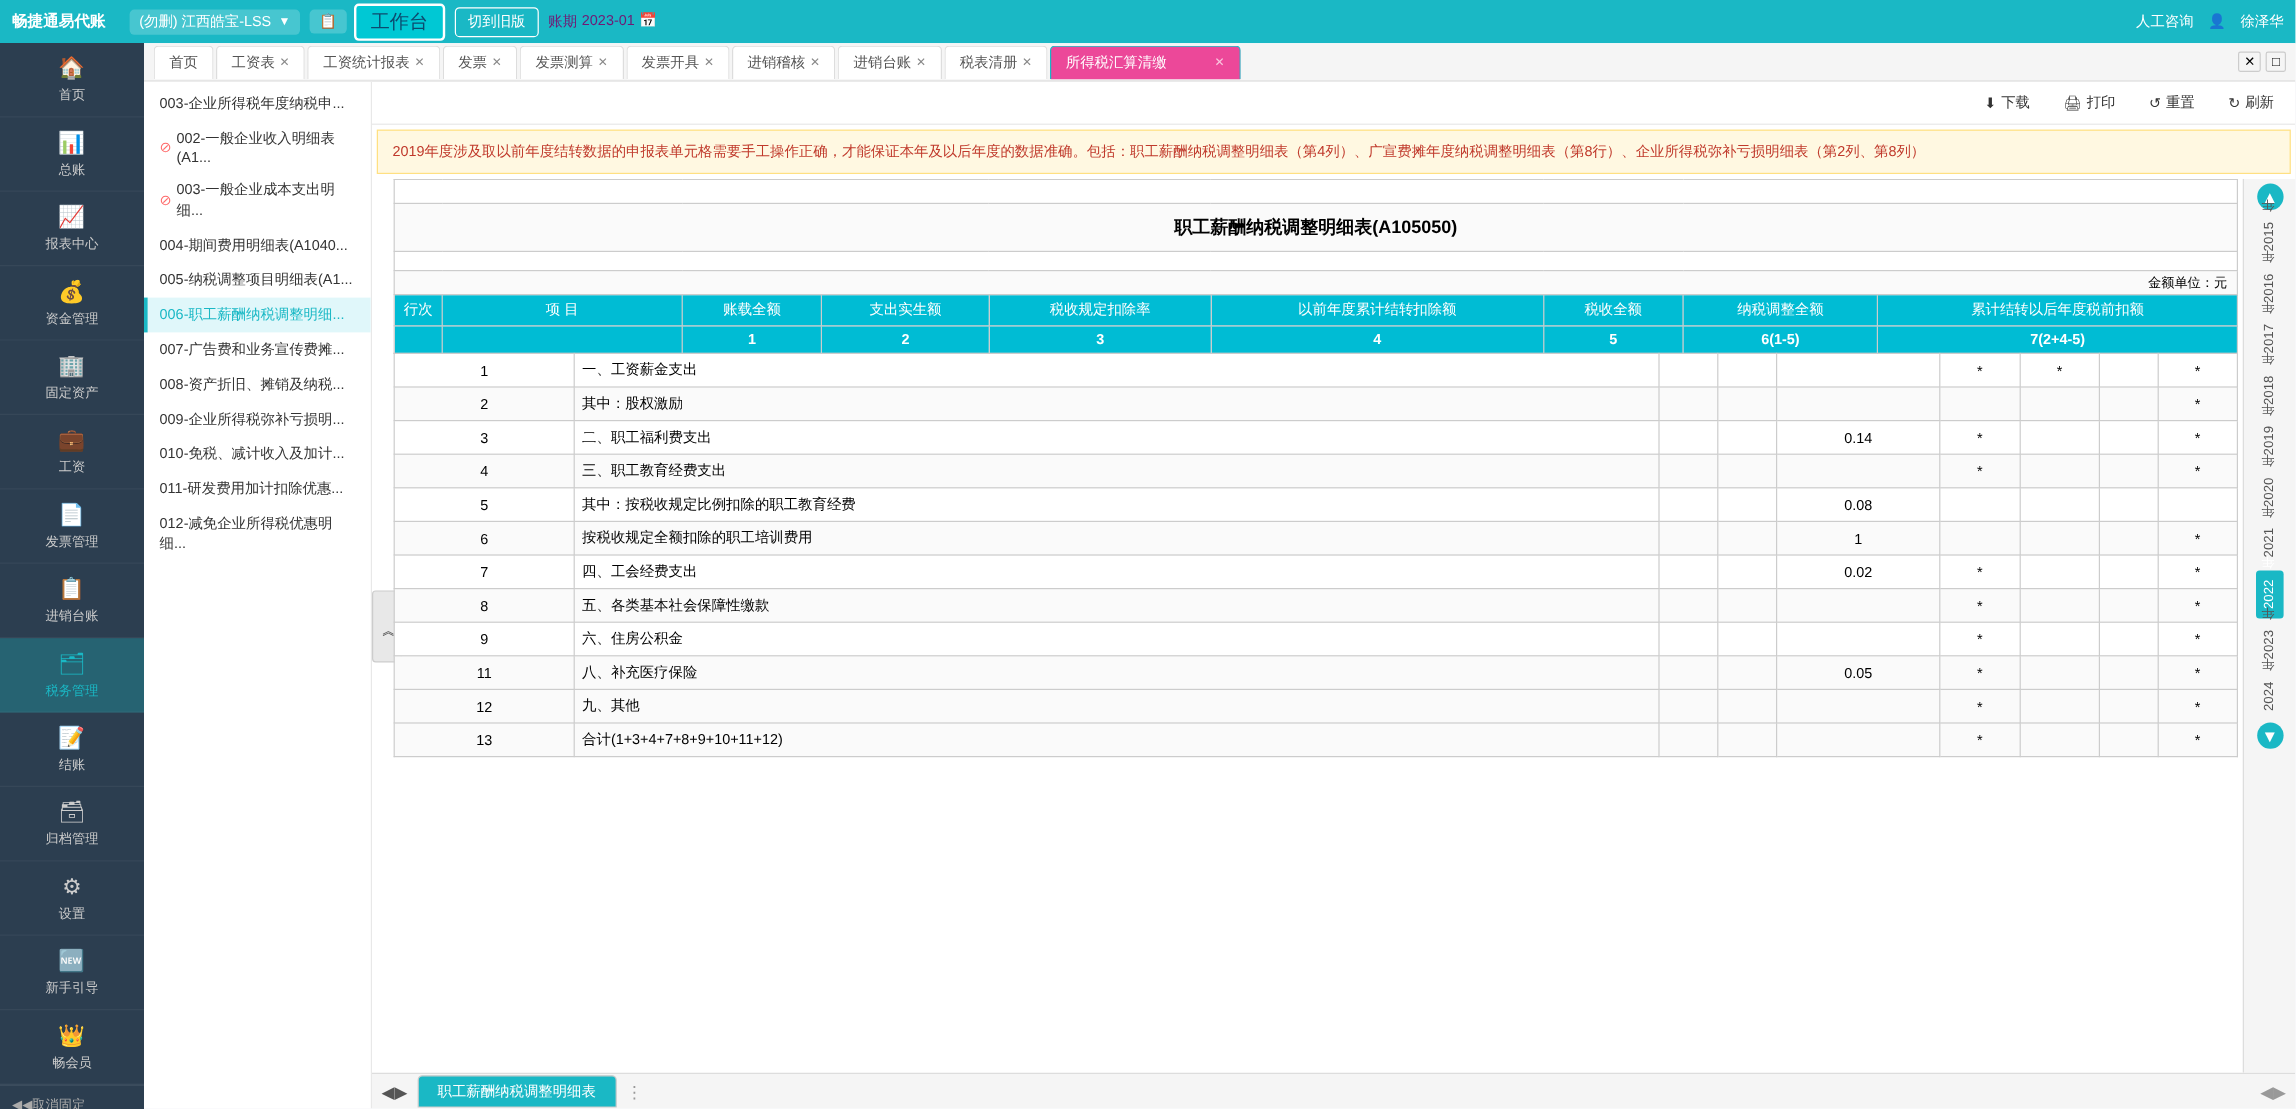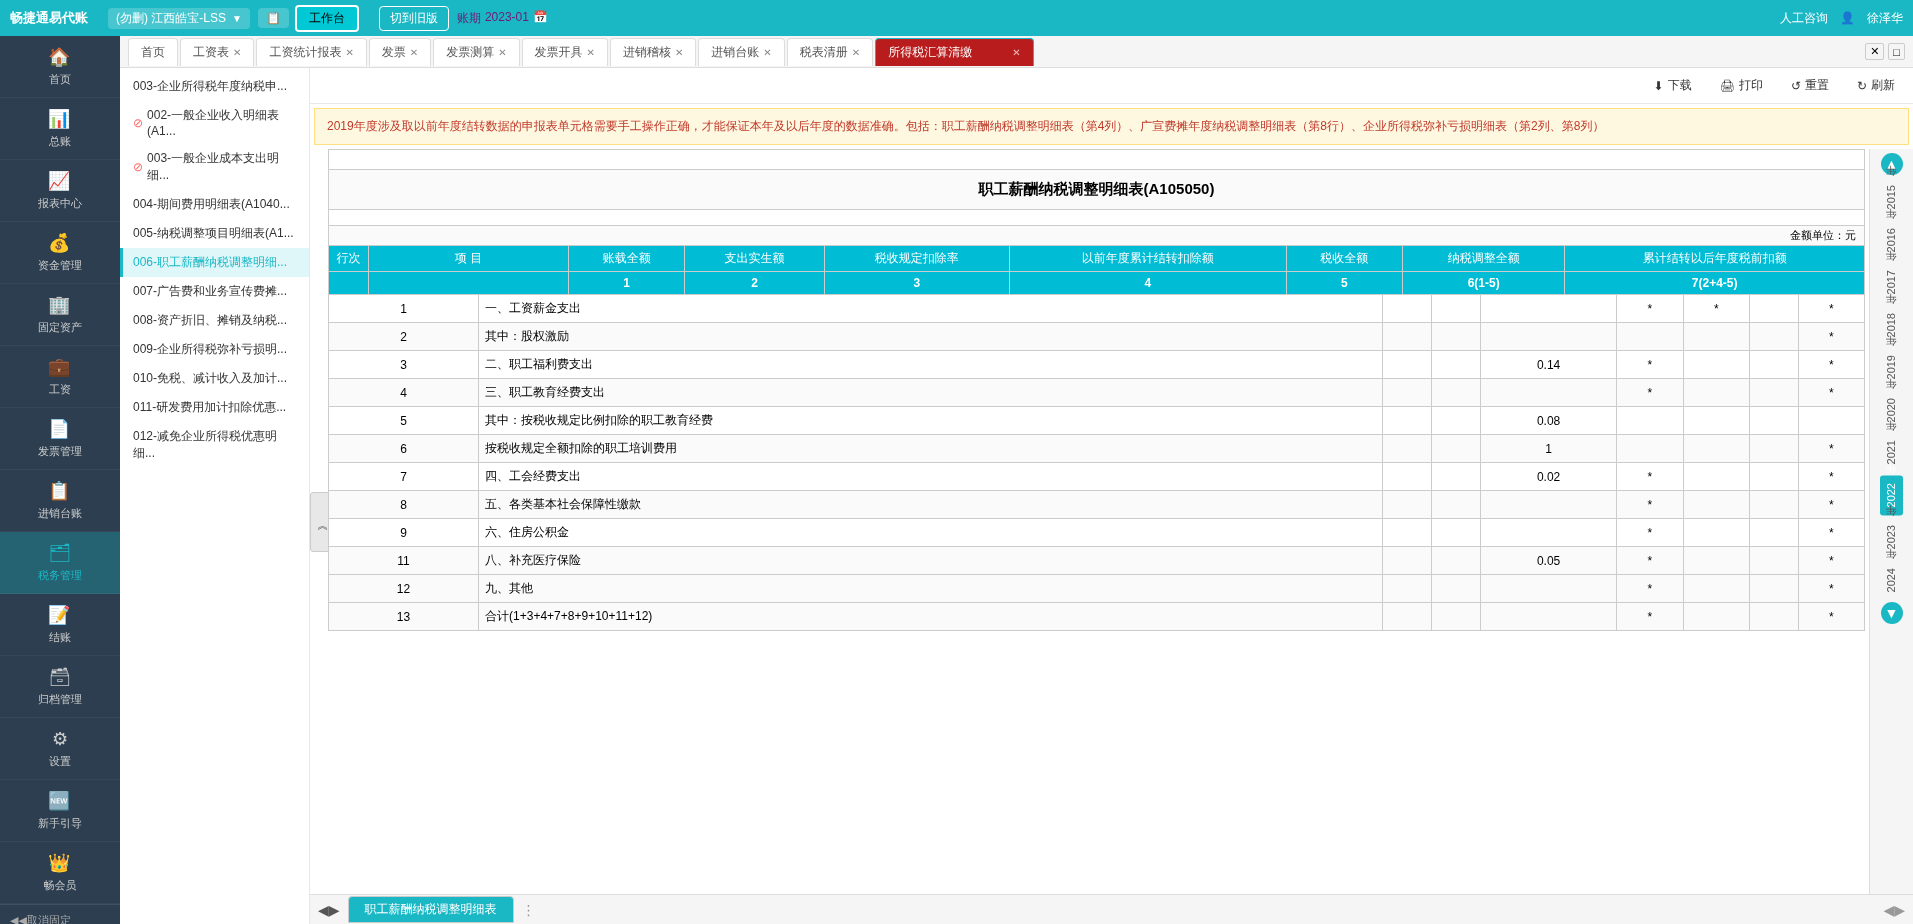"工作台" .workbench-btn { color: #000000 -> #0c4a6e; font-size: 12px -> 16px; margin-right: 20px -> 8px }
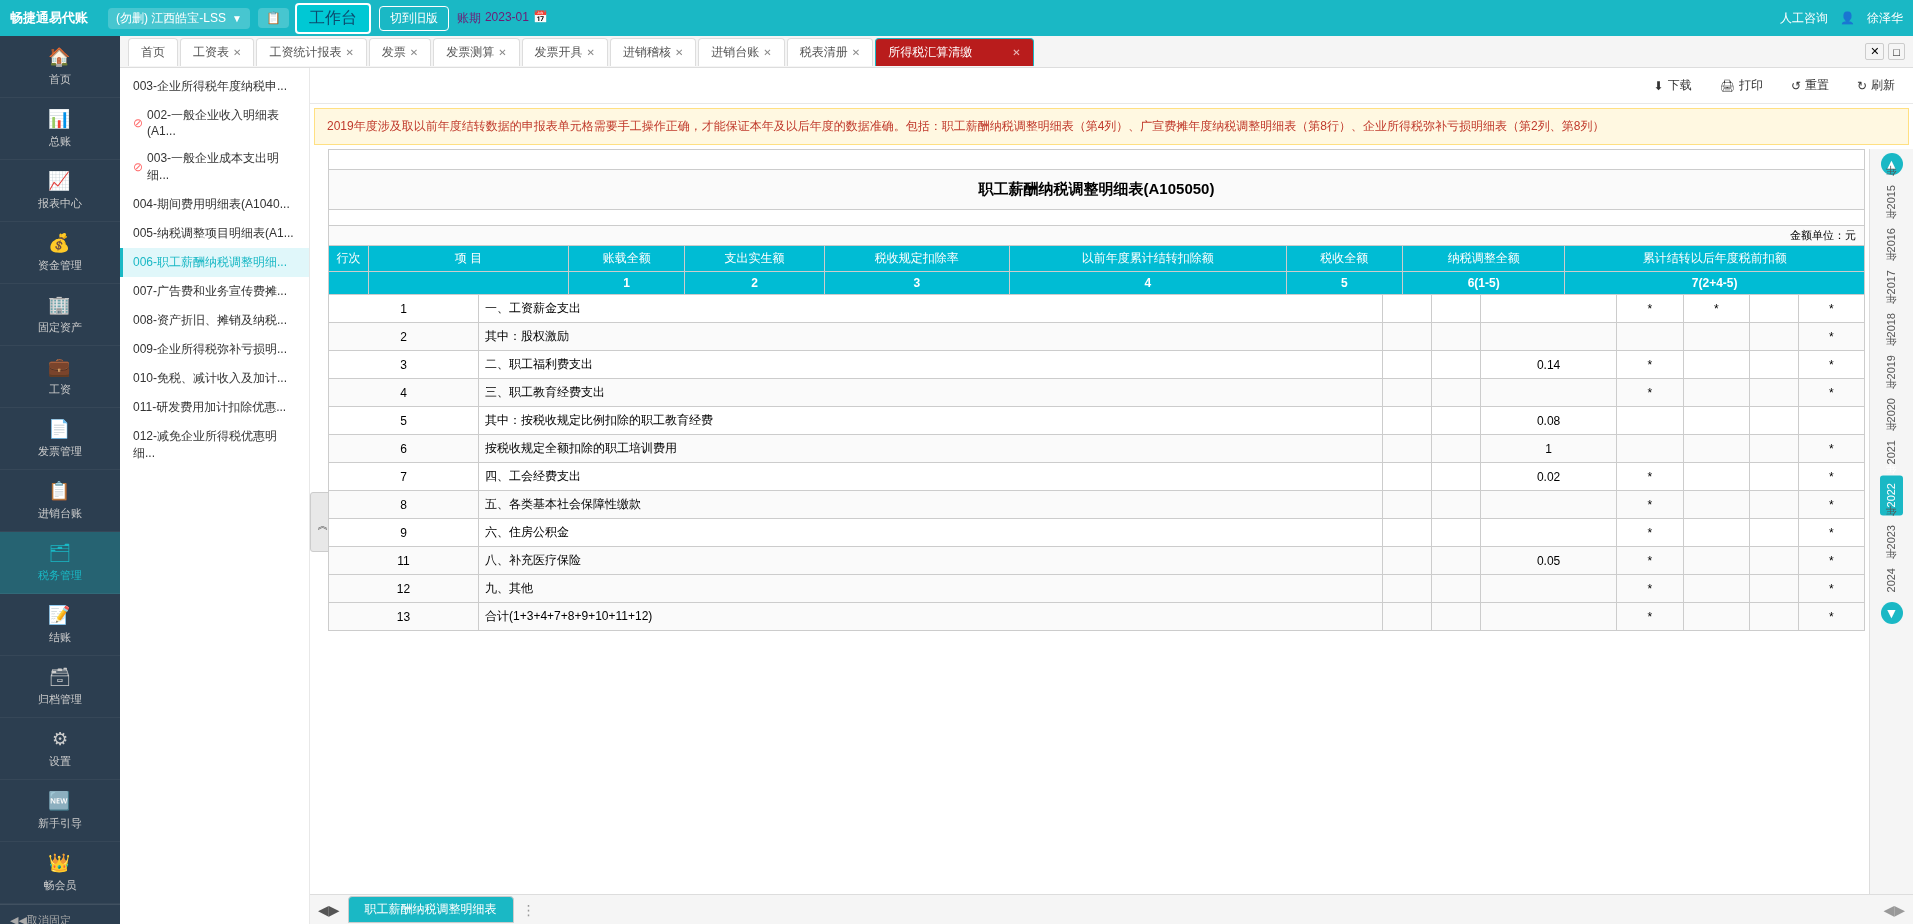"所得税汇算清缴" .tab.active { background: #b91c1c -> #ec4899 }
